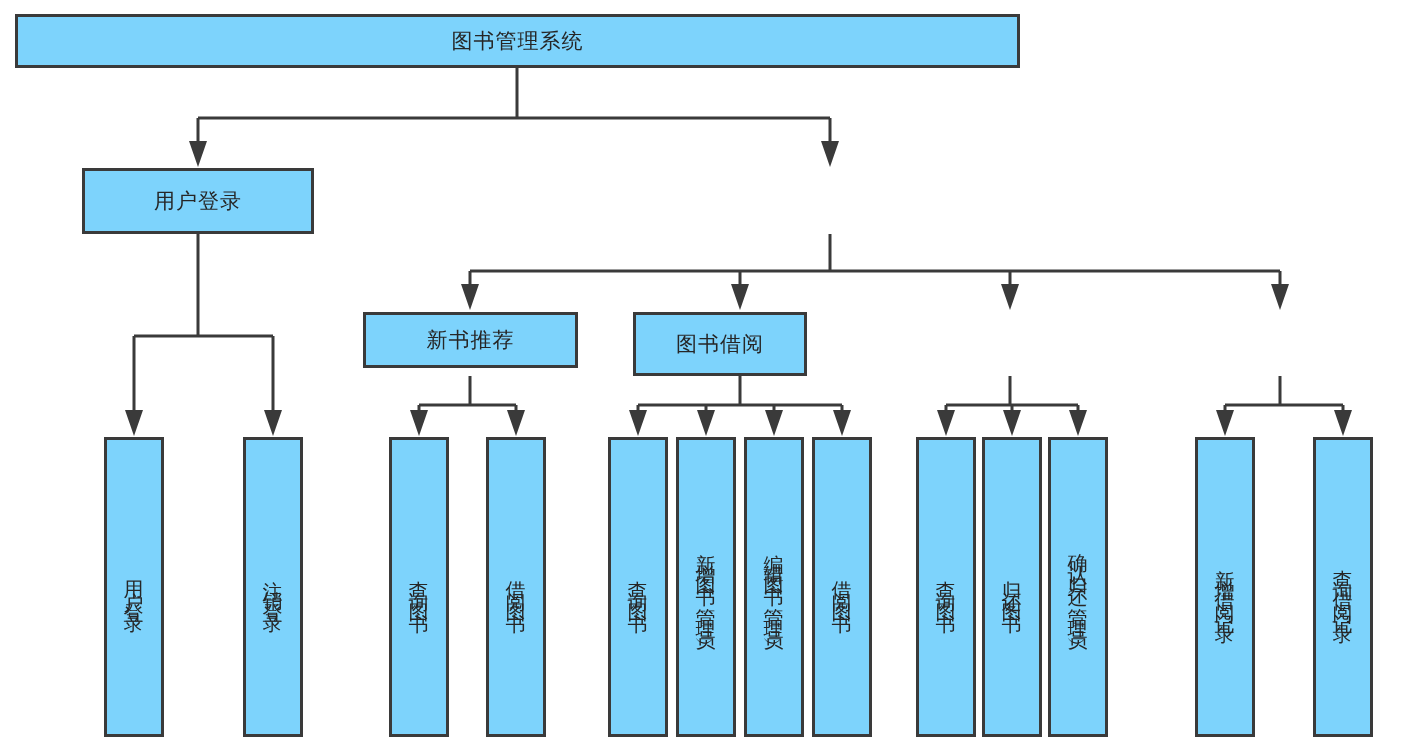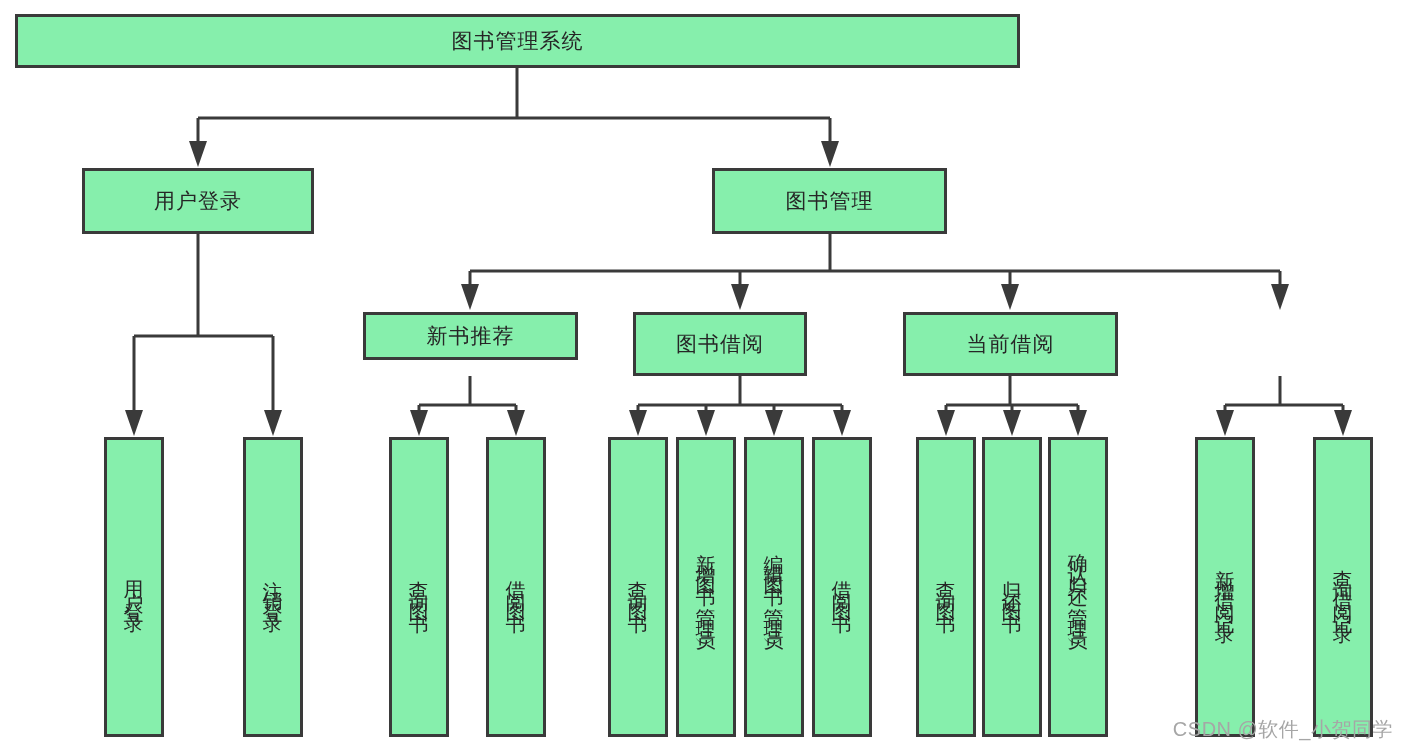"图书管理系统" .node { background: #86efac -> #7dd3fc }
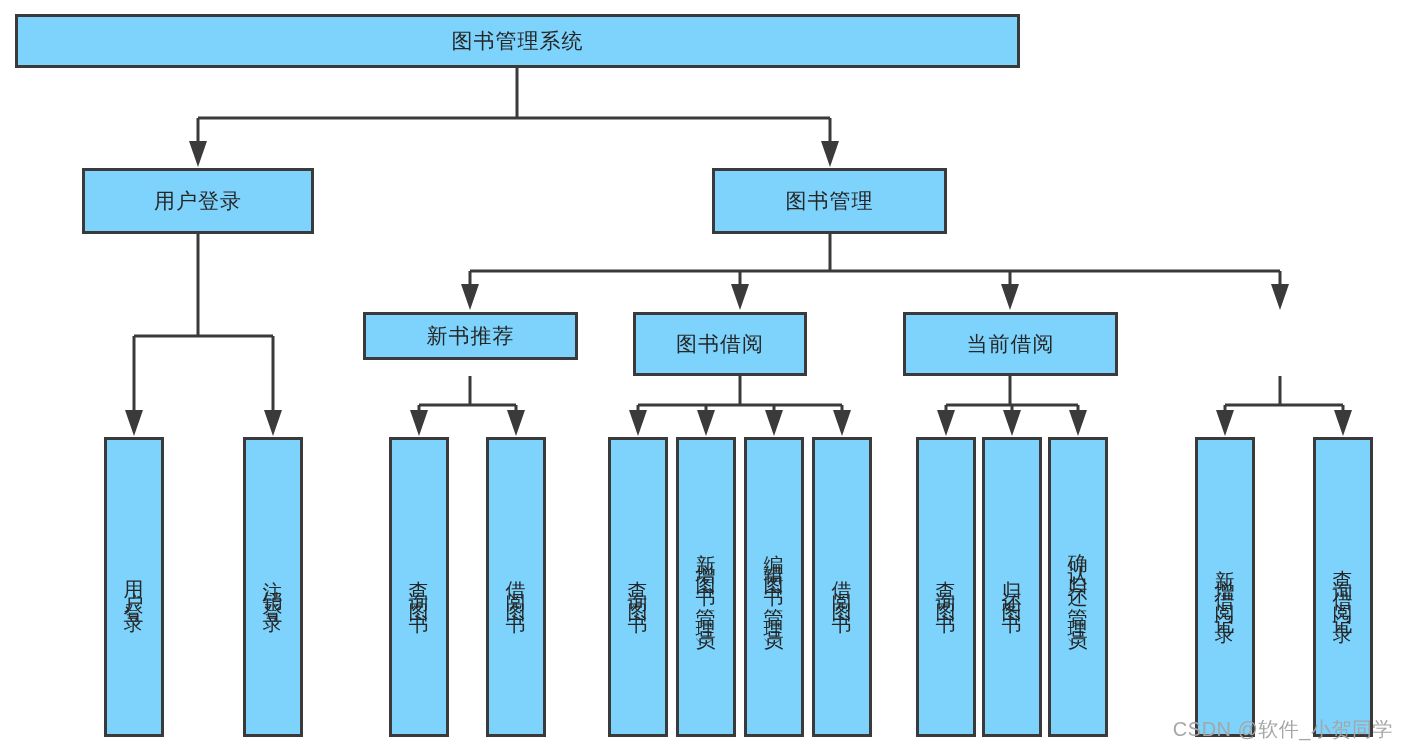"图书管理" div.node { html: <div>图书管理</div> -> none }
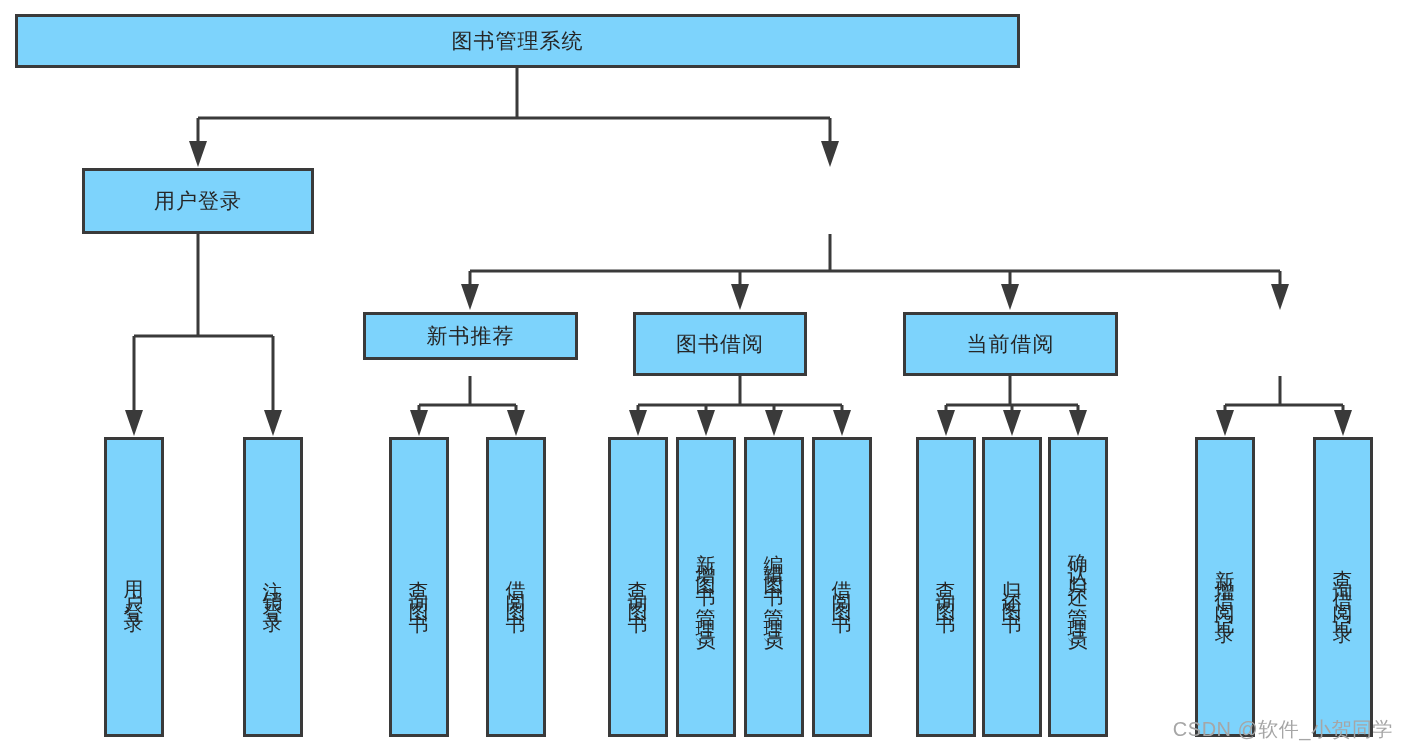"新书推荐" div.node { height: 48px -> 56px }
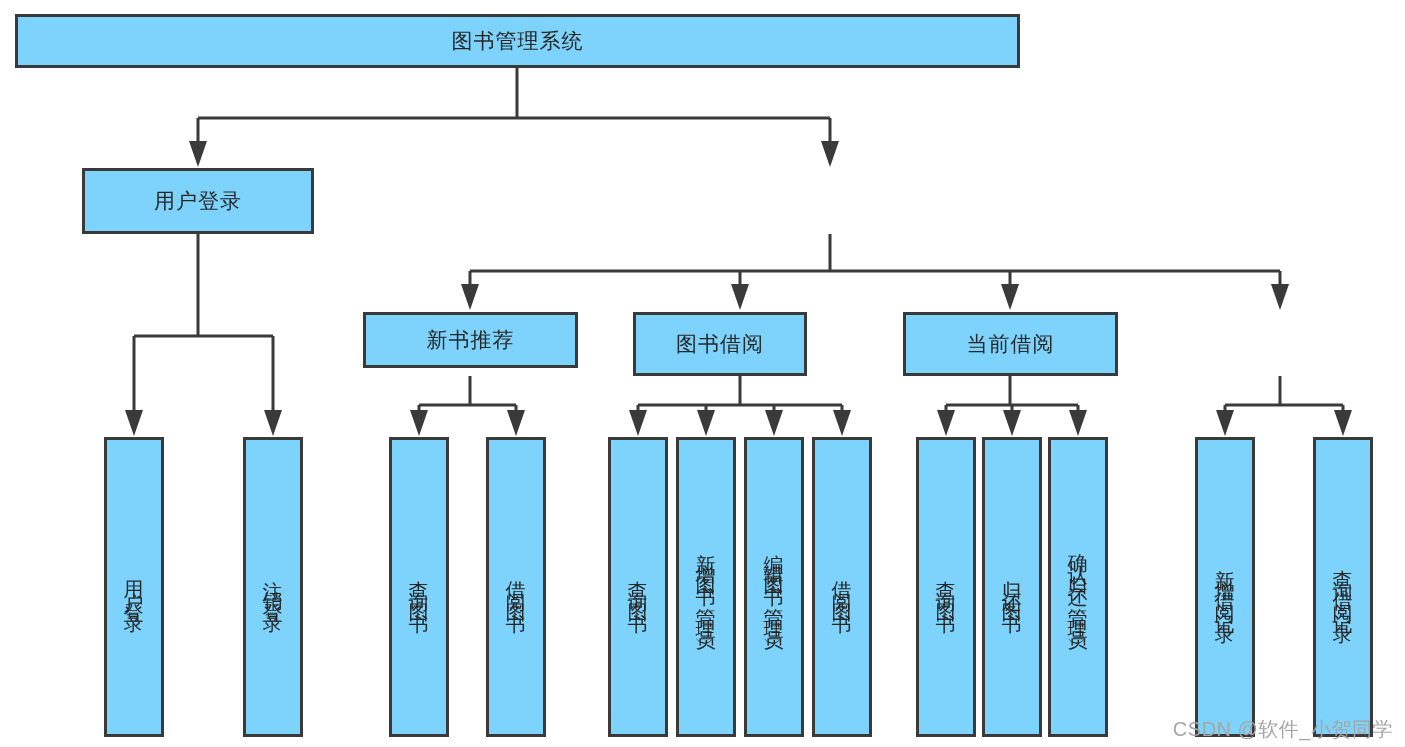"当前借阅" div.node { html: <div>当前借阅</div> -> none }
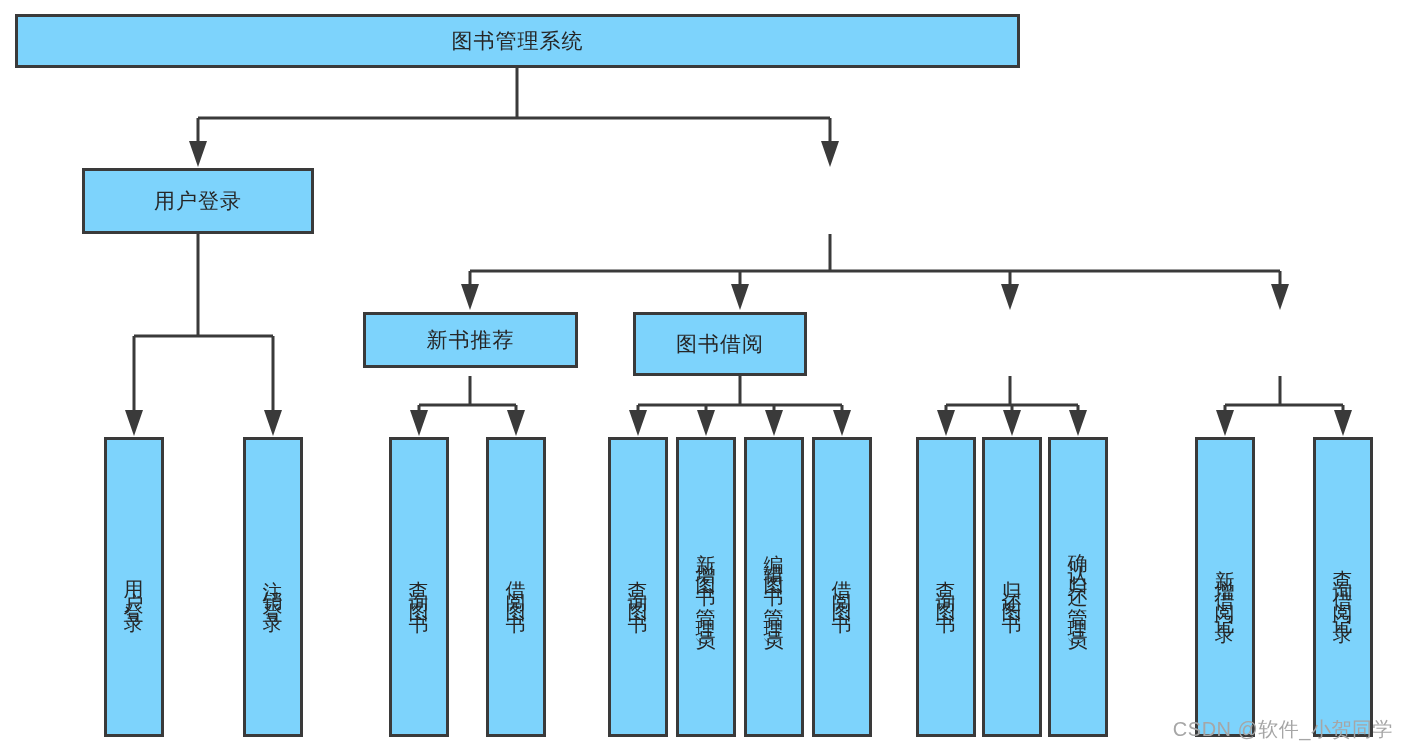"CSDN @软件_小贺同学" div.watermark { html: <div>CSDN @软件_小贺同学</div> -> none }
